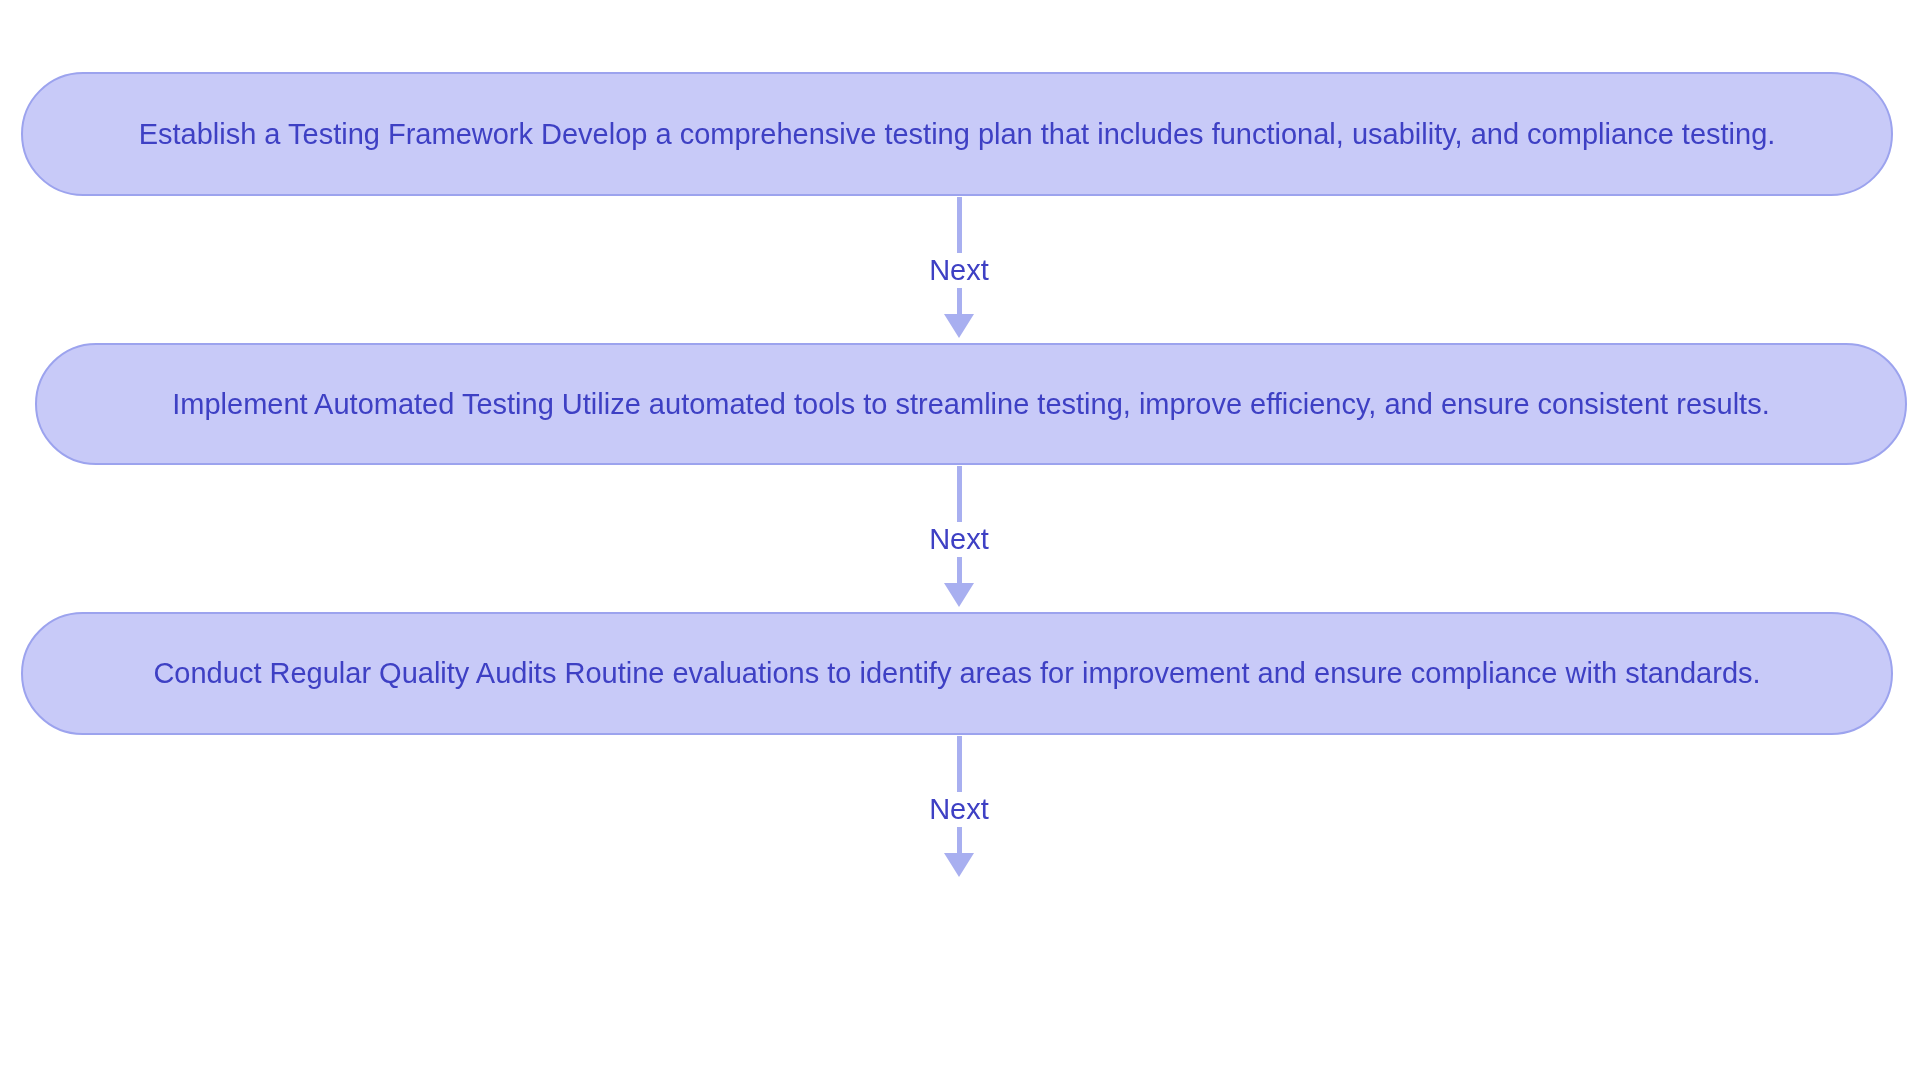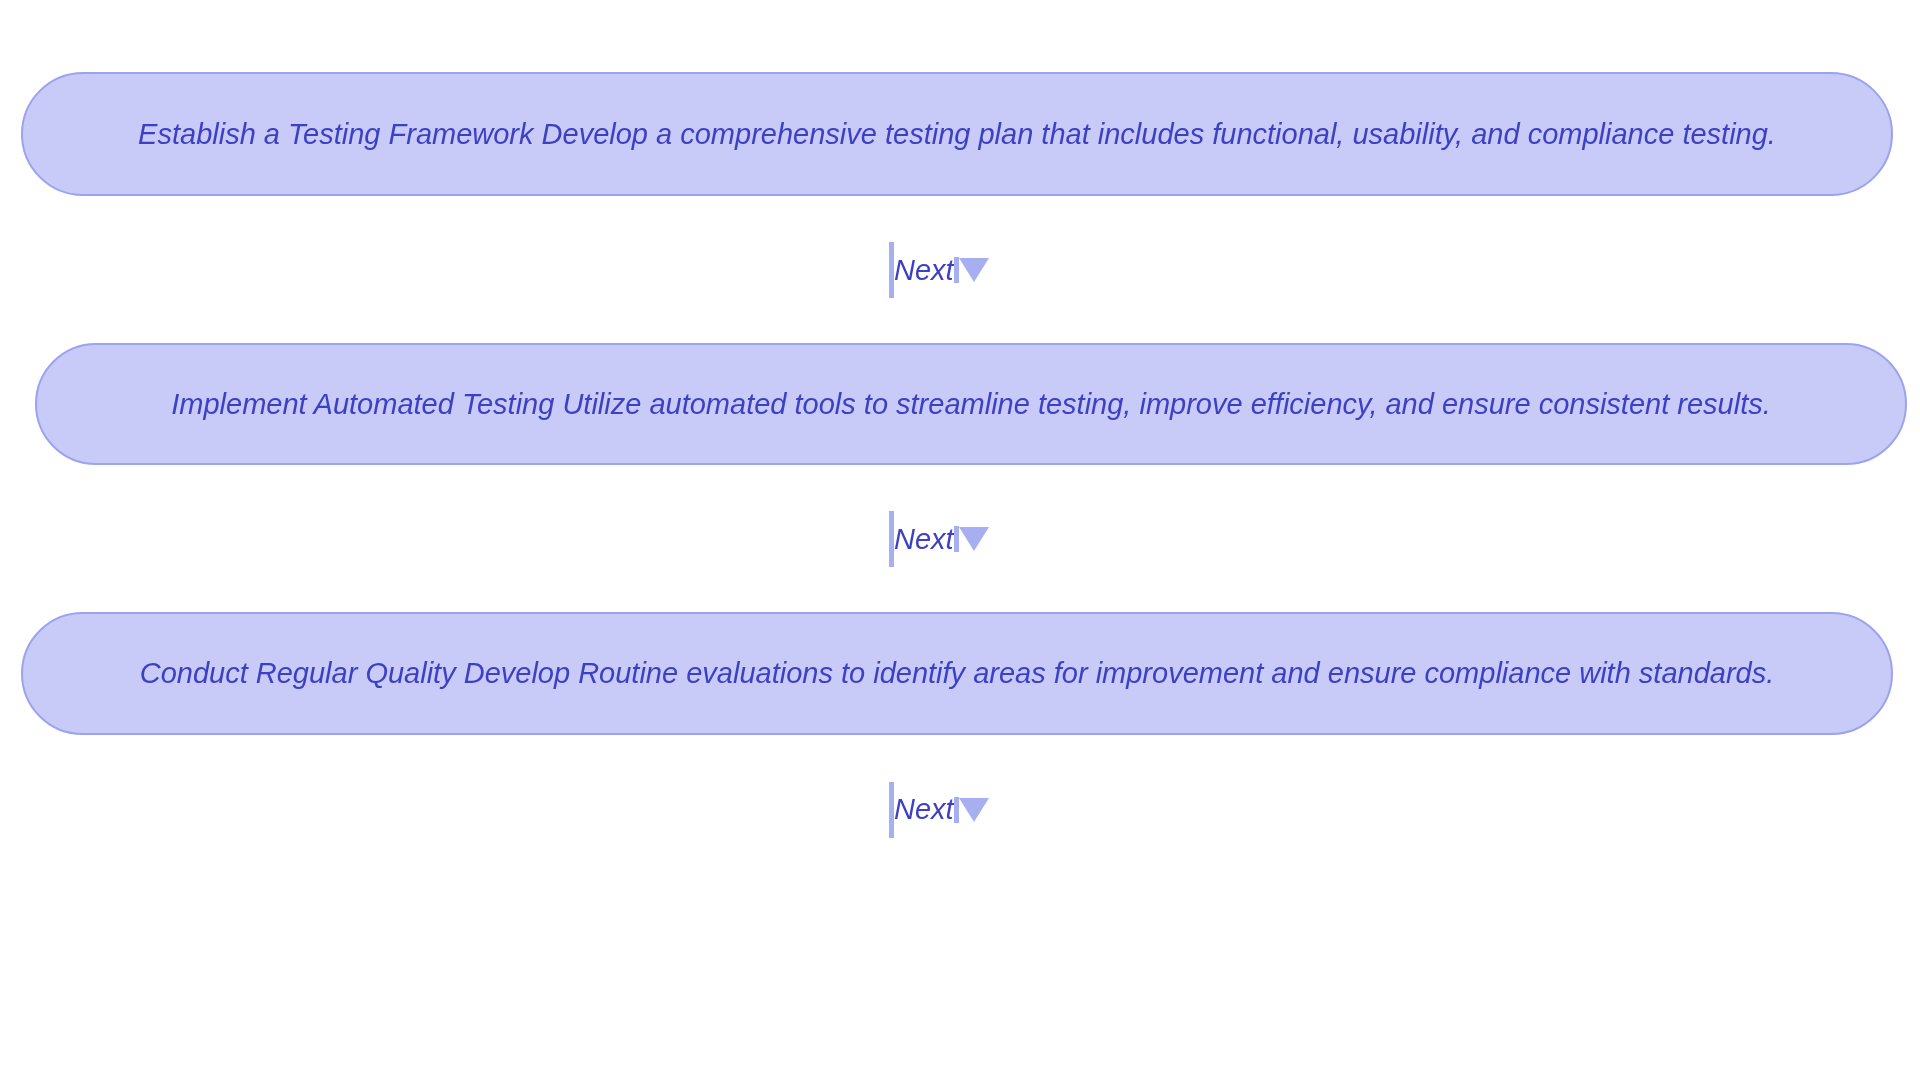"Establish a Testing Framework Develop" .canvas { font-style: italic -> none }
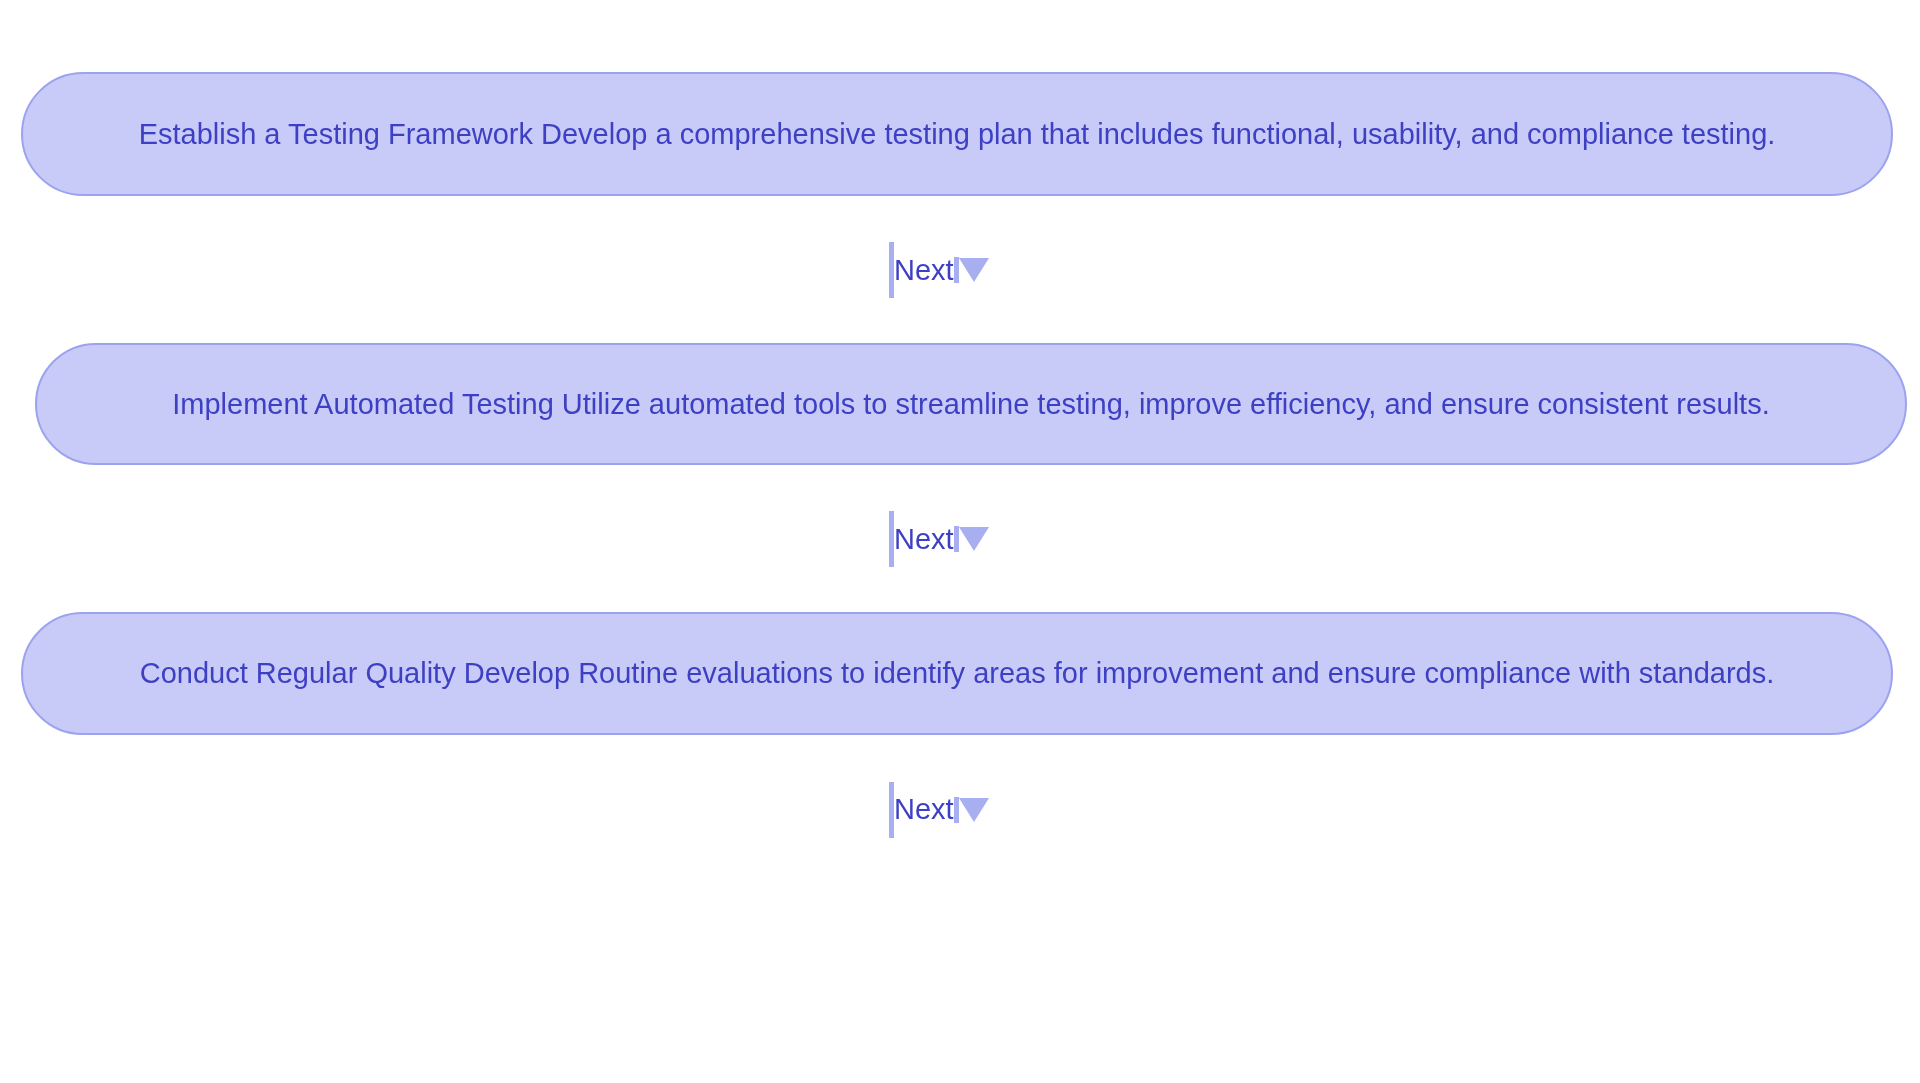"Next" .connector { flex-direction: row -> column }
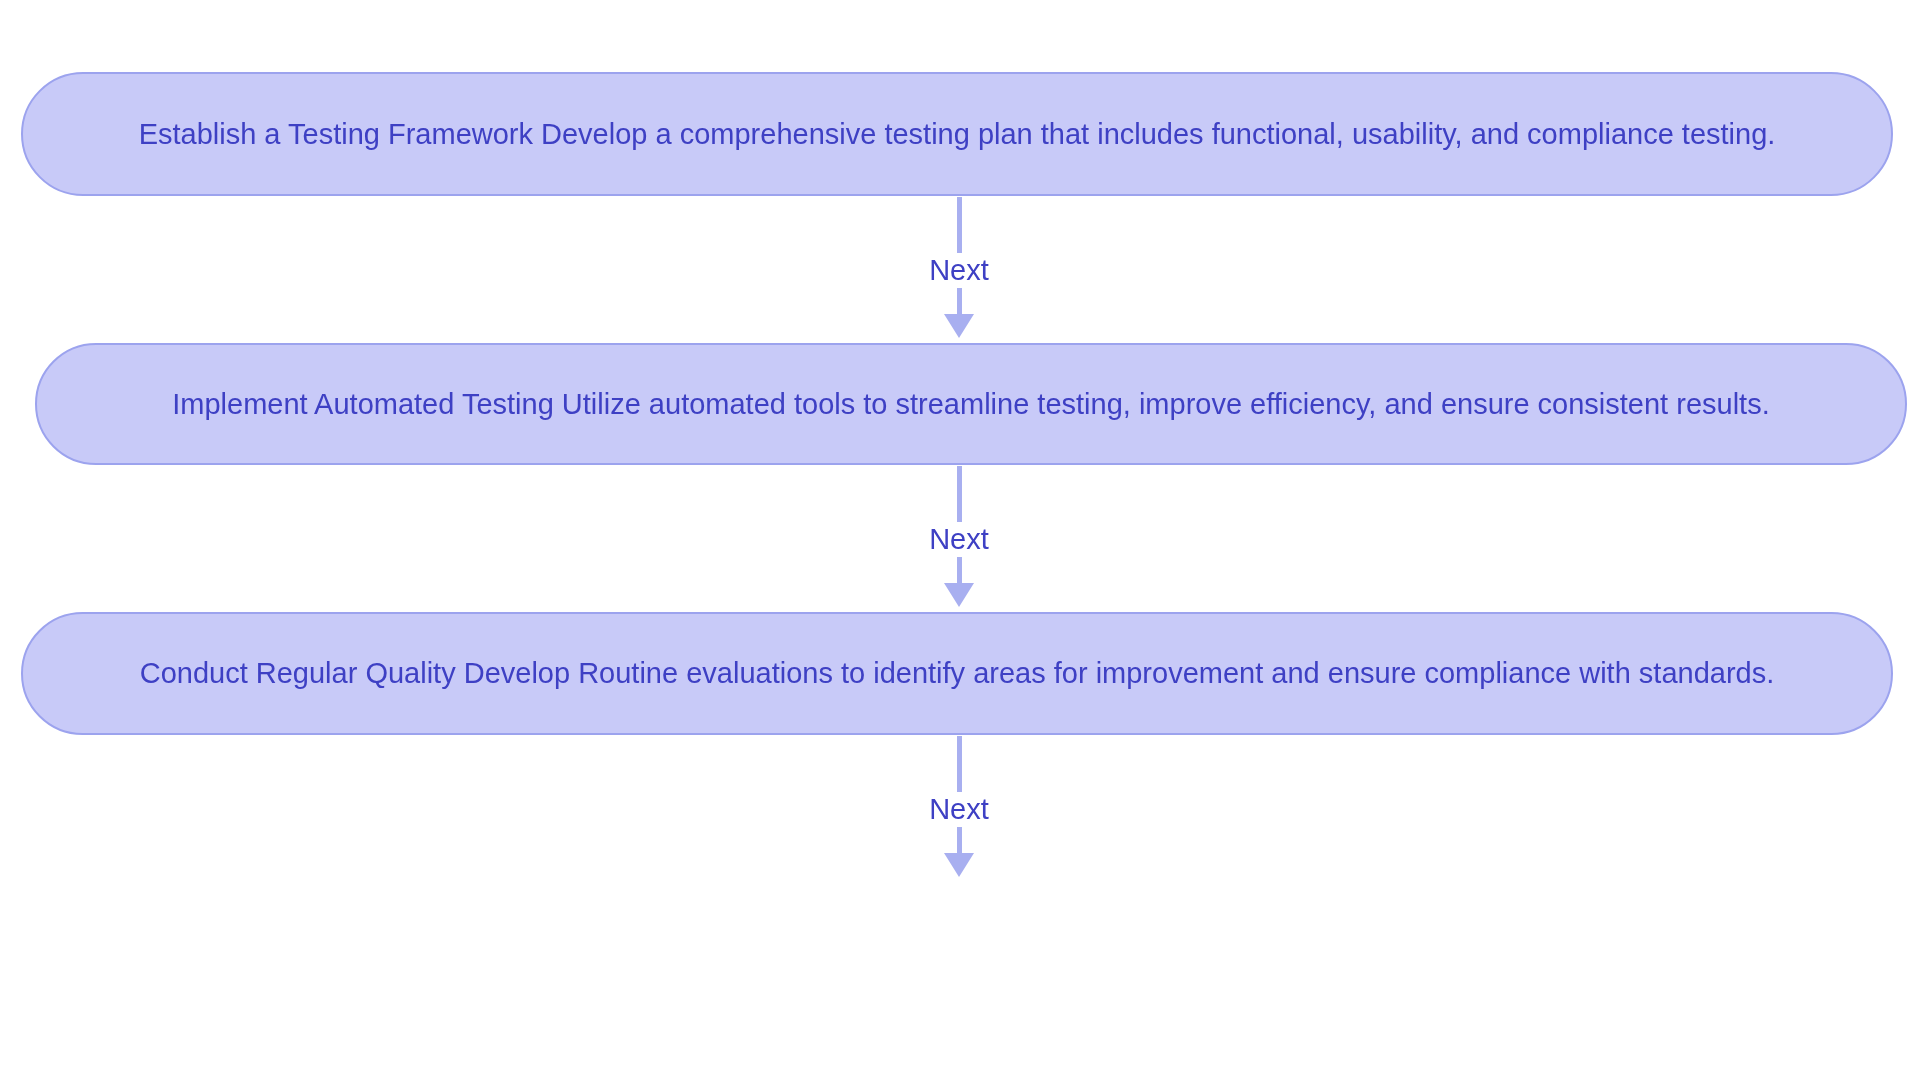"Conduct Regular Quality Develop Routine" span { text: Develop -> Audits }
